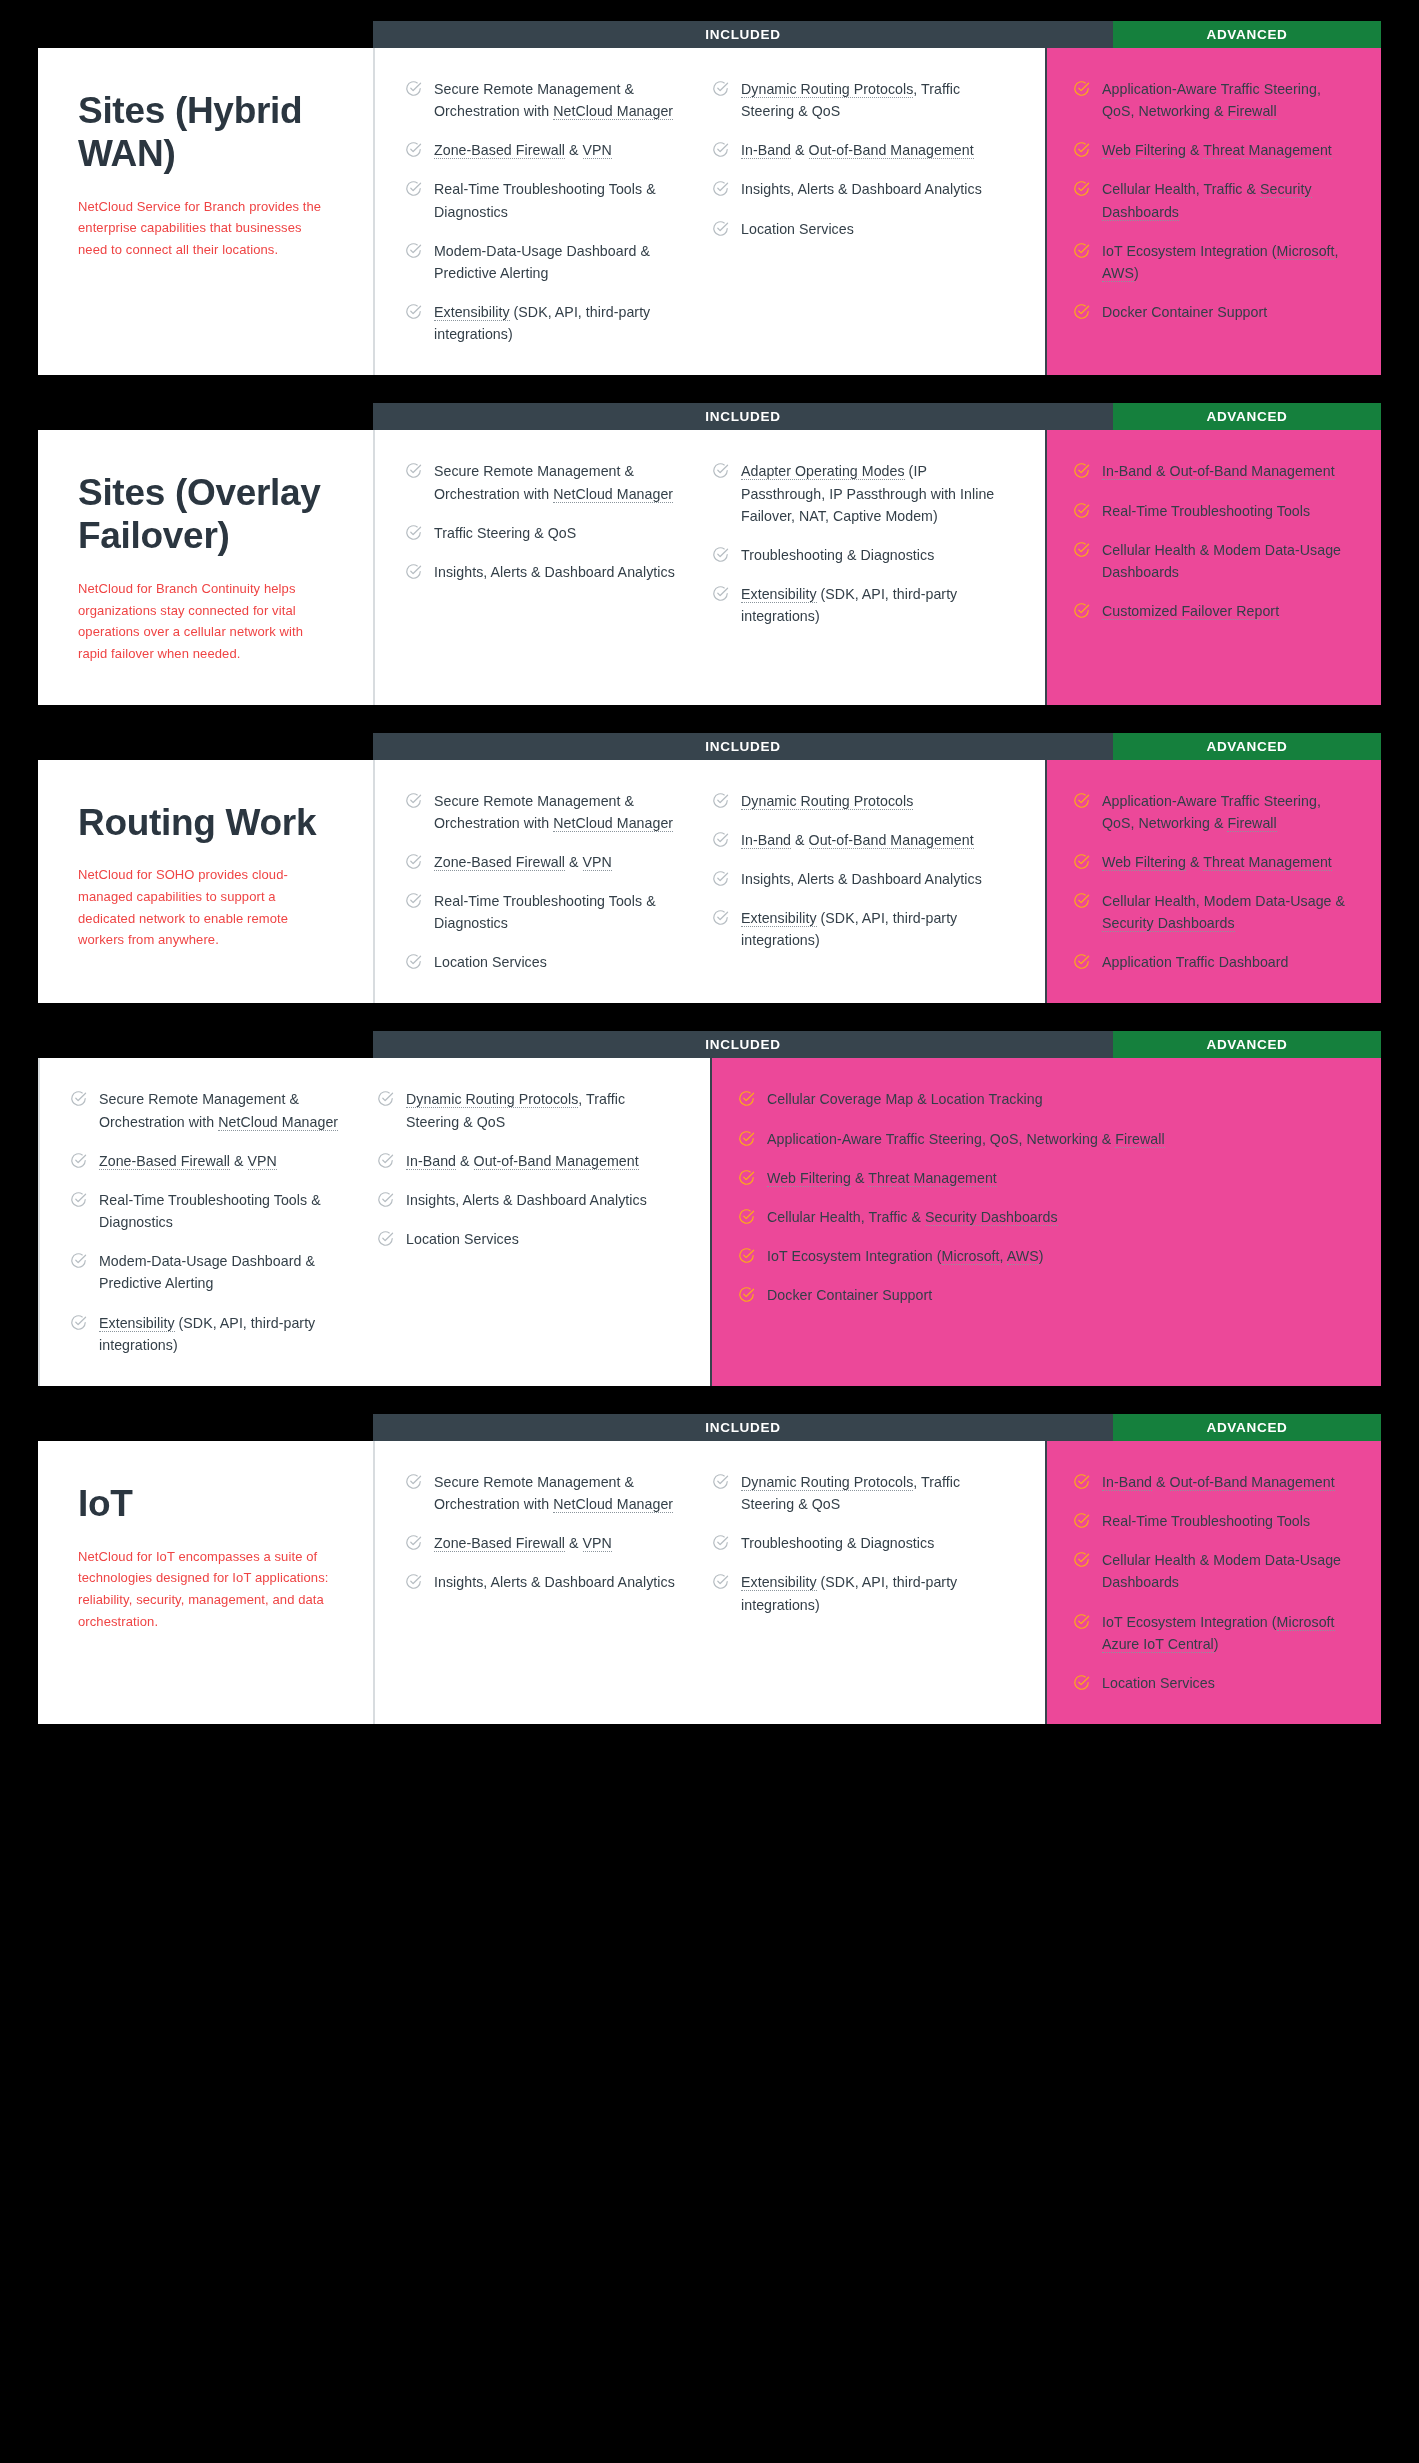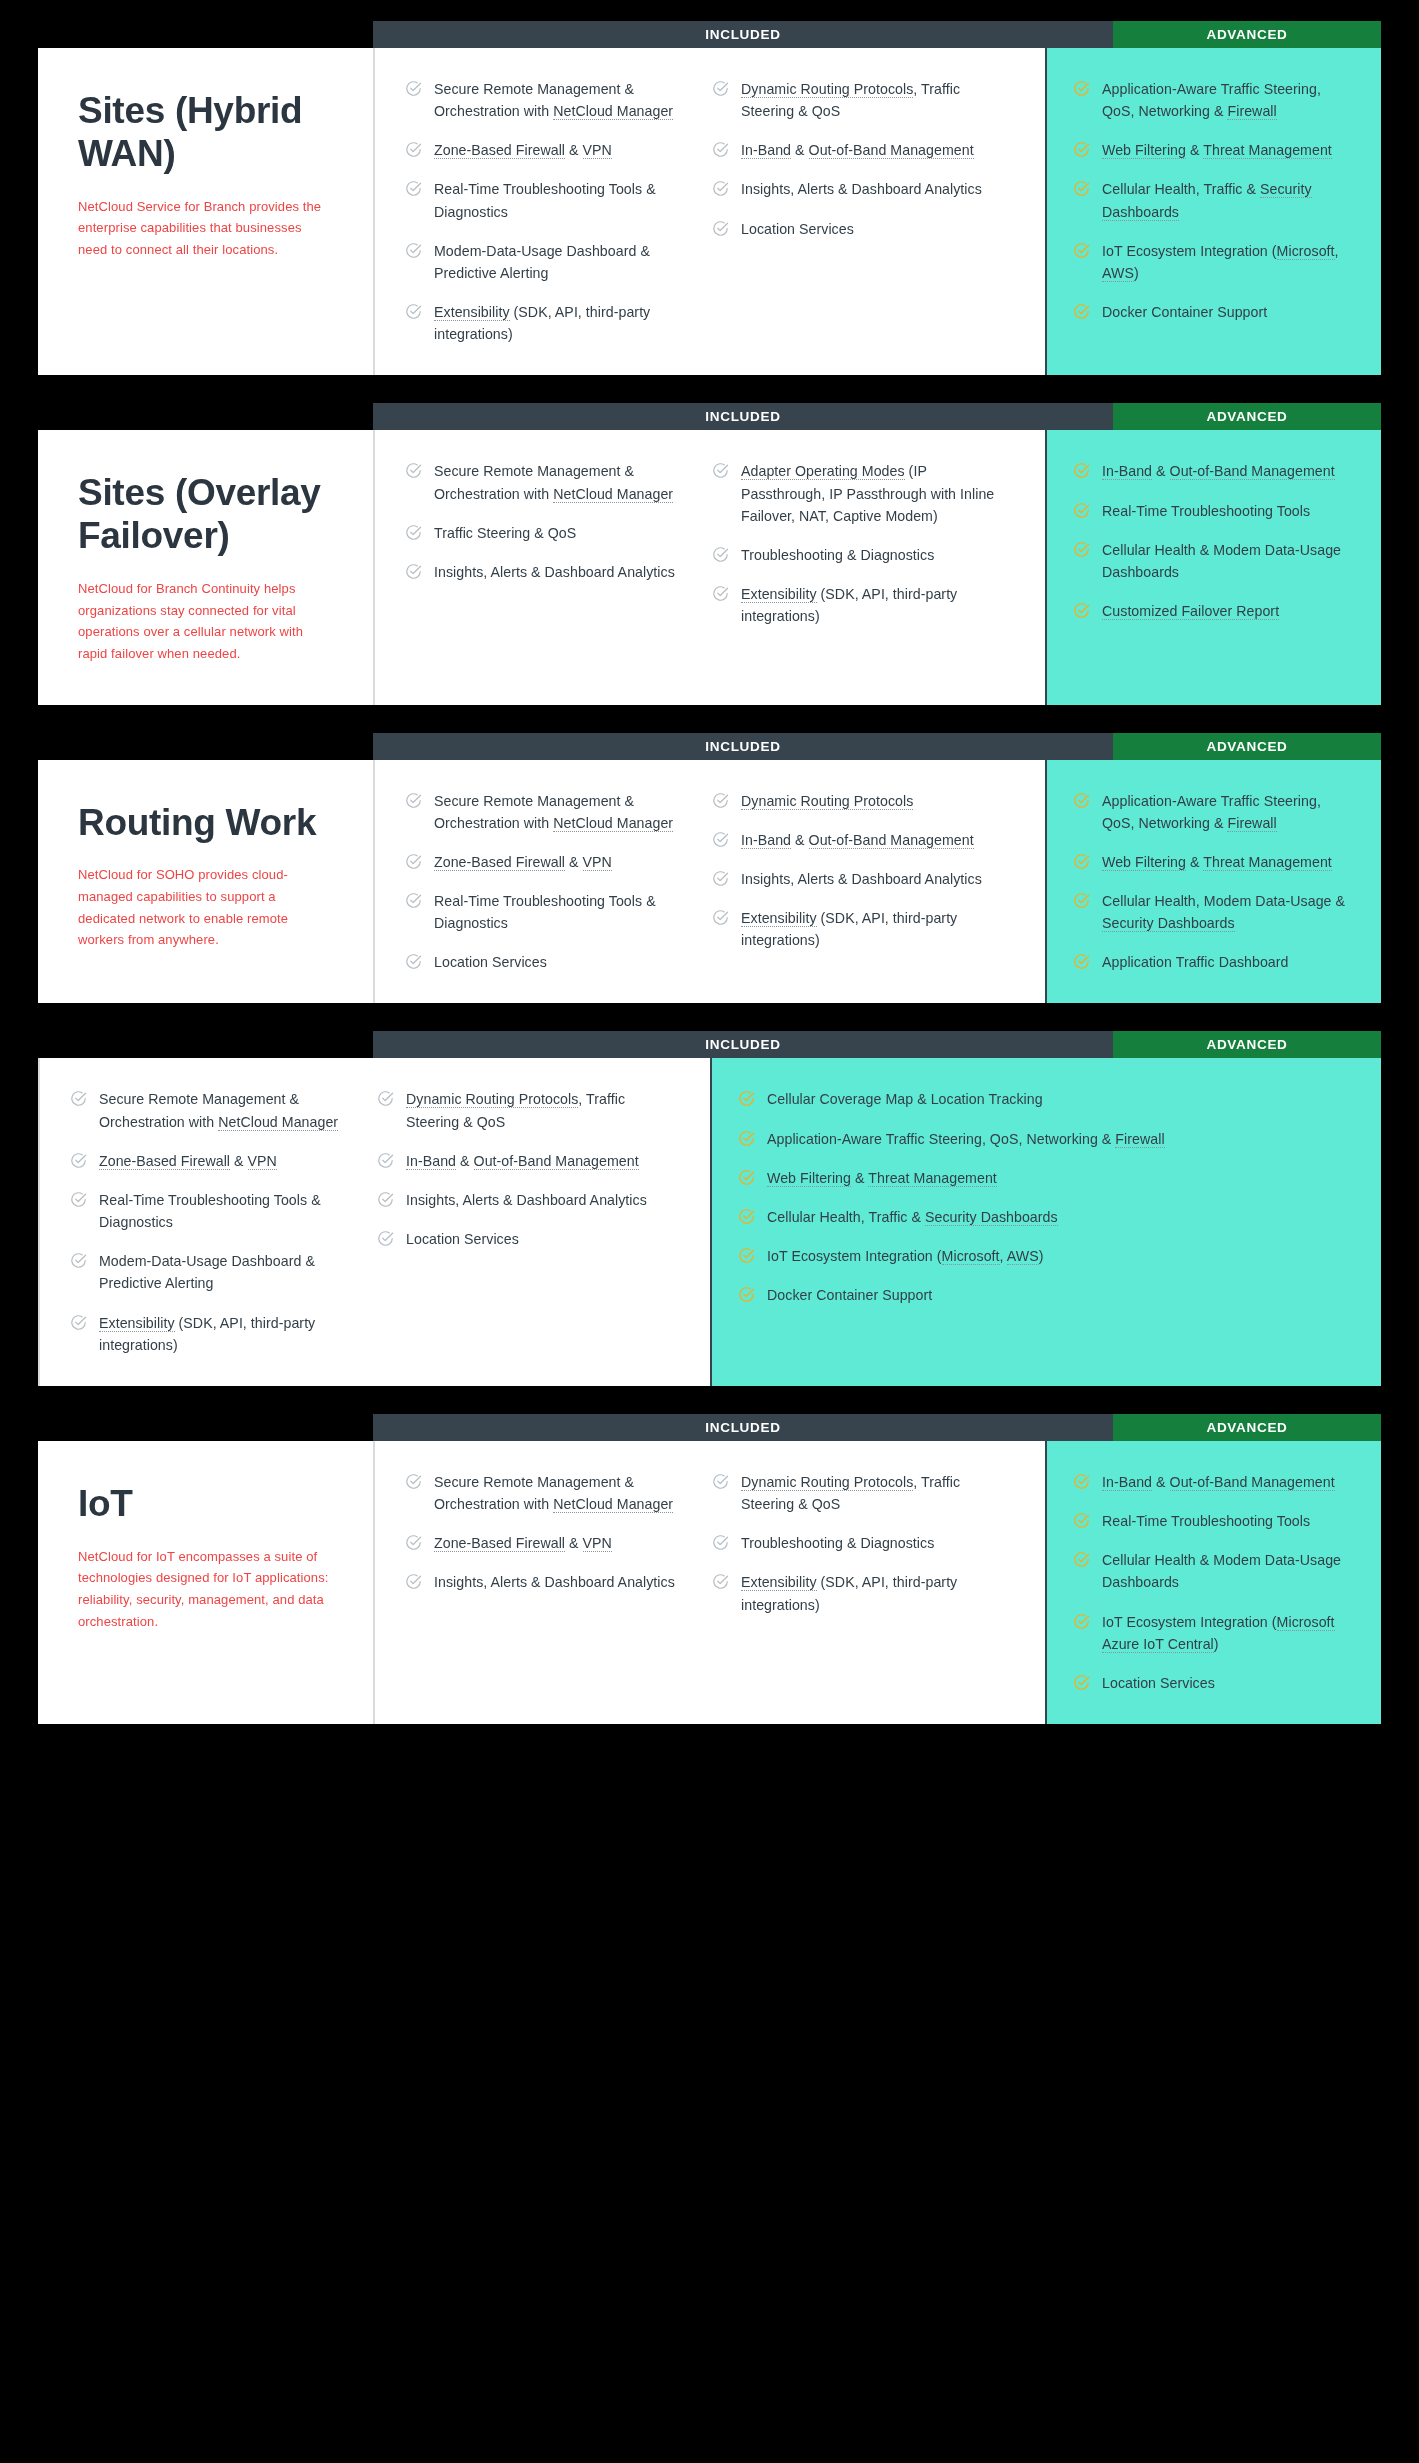"Application-Aware Traffic Steering, QoS," .adv-pane { background: #5eead4 -> #ec4899 }
